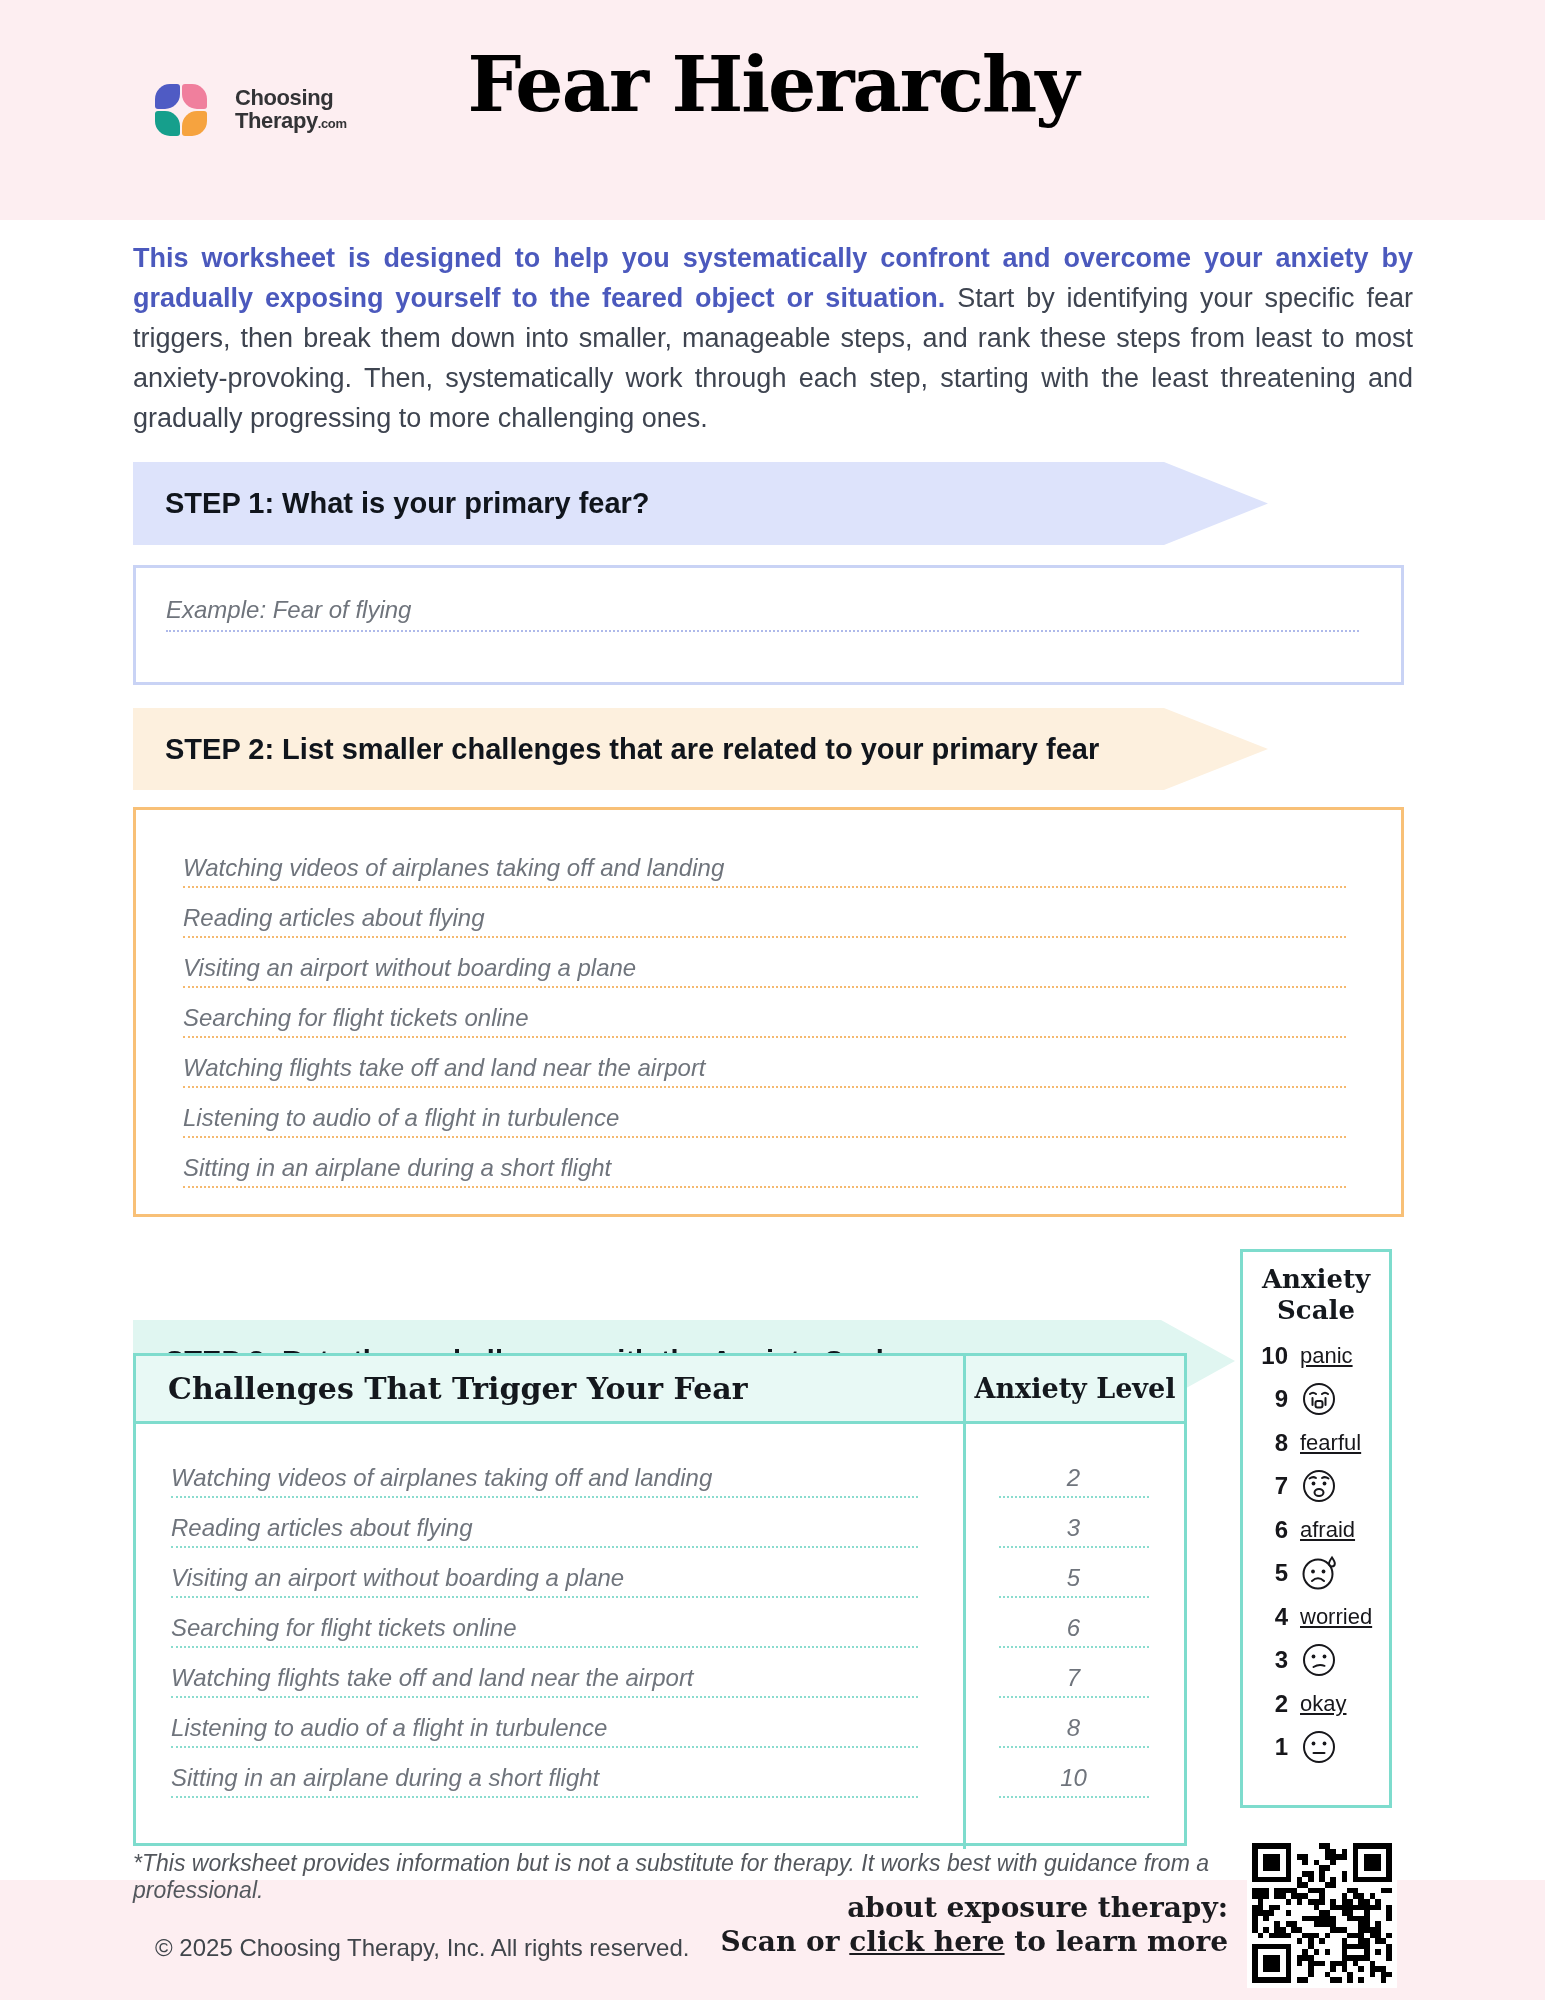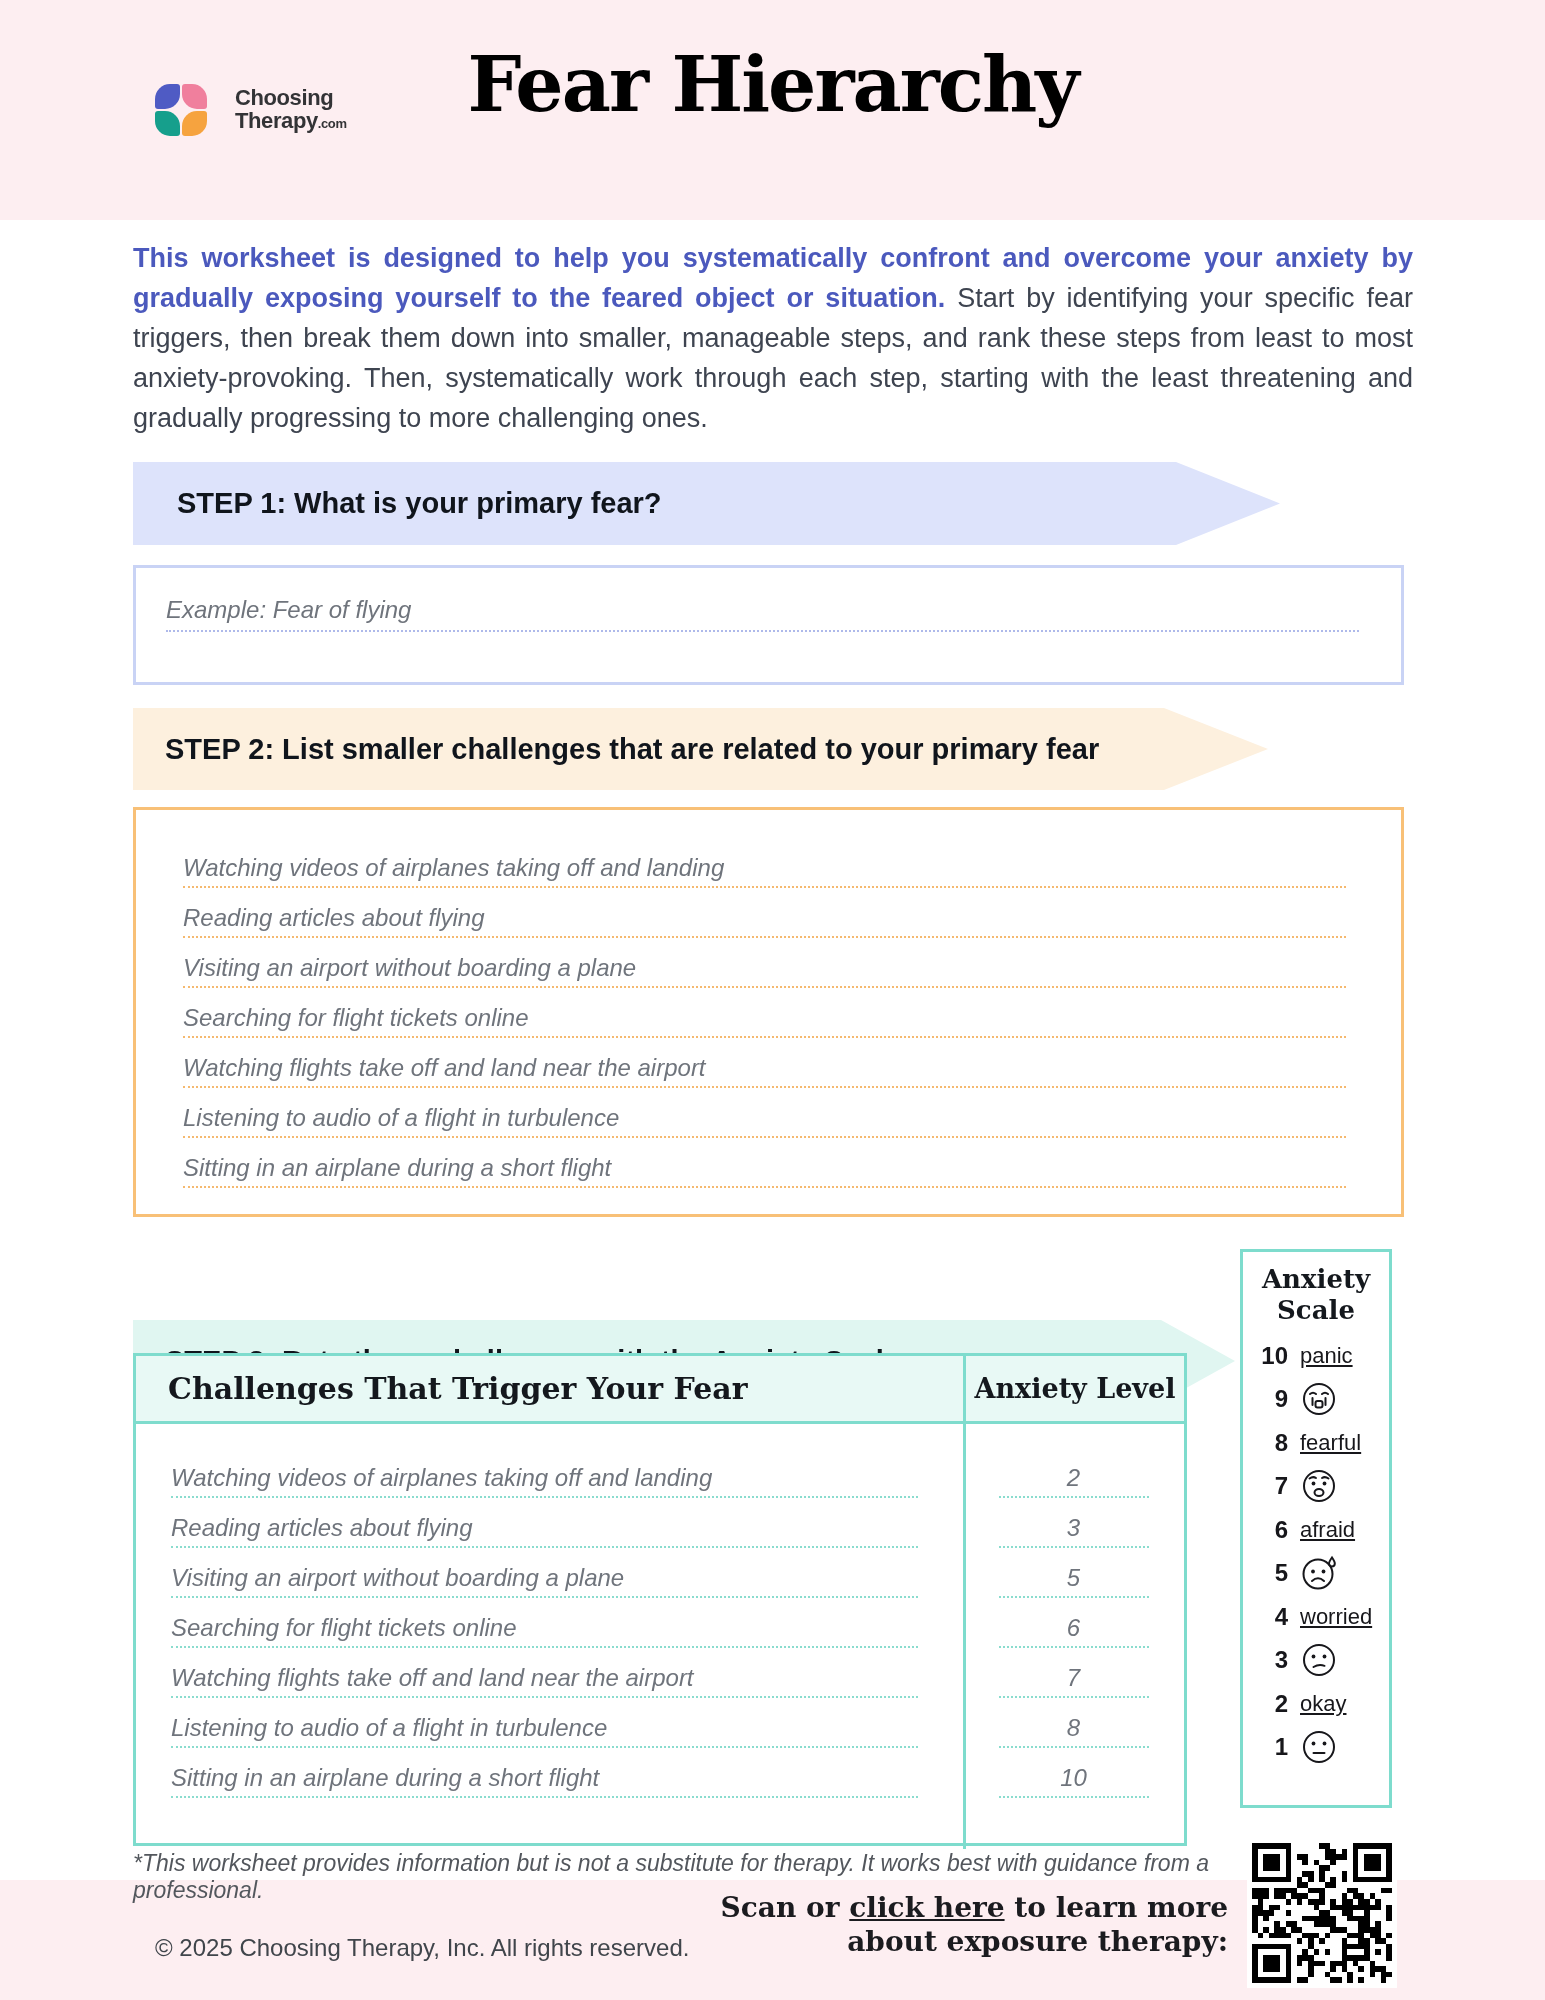"STEP 1: What is your" .b1 { padding-left: 44px -> 32px }
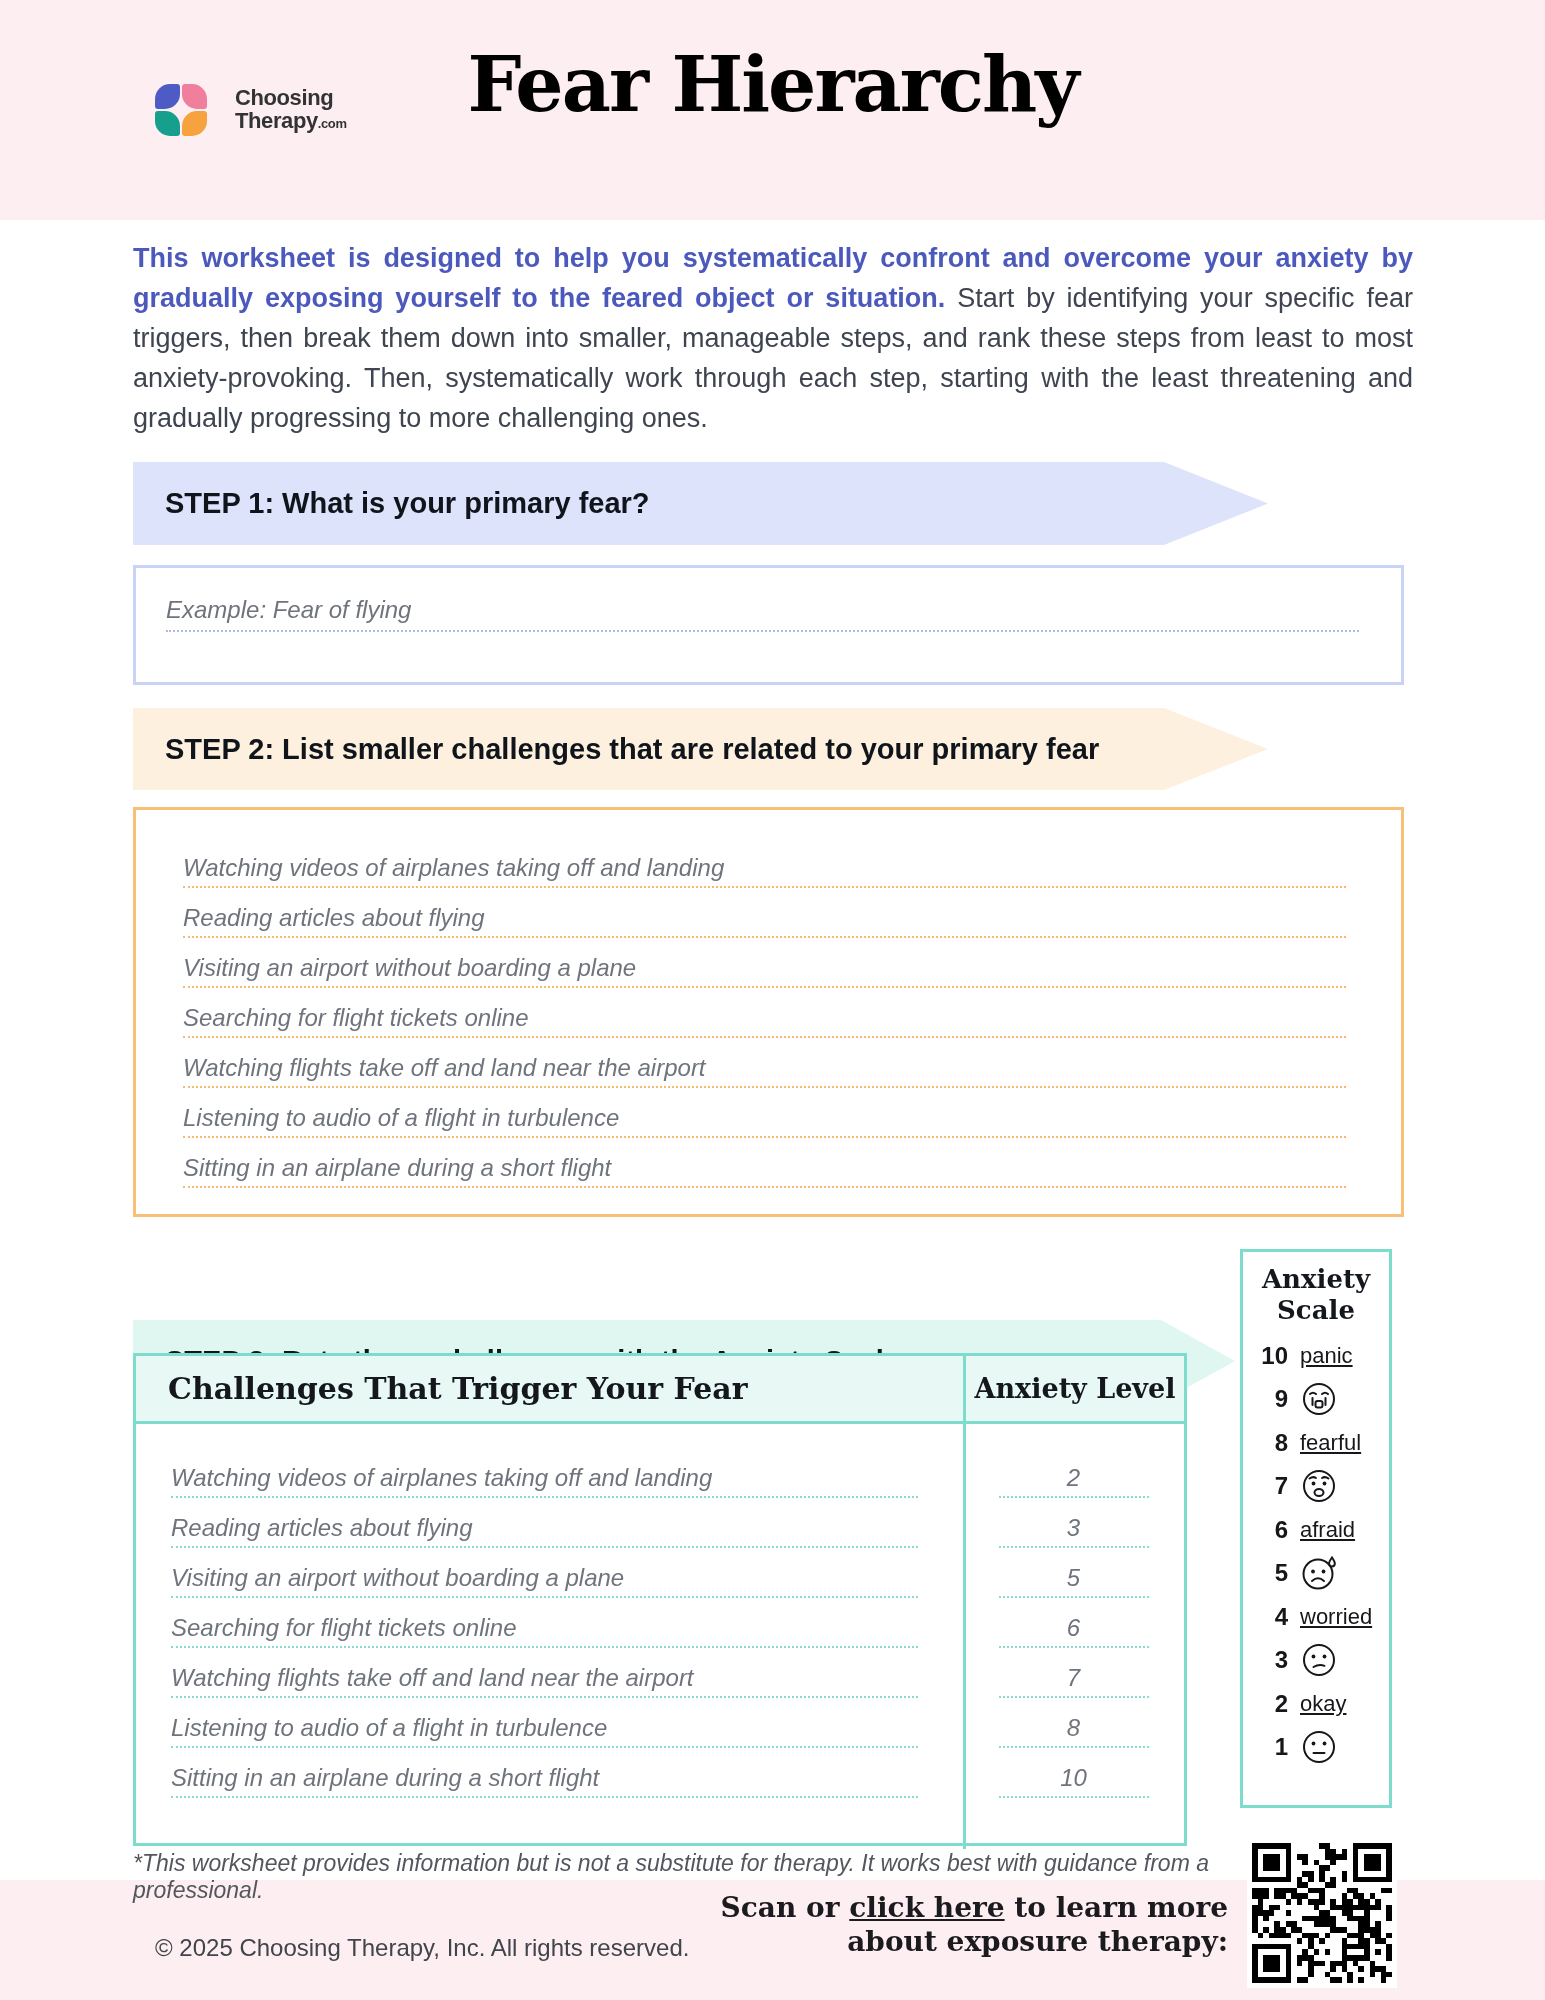"Scan or click here to" div { order: before "about exposure therapy:" -> after "about exposure therapy:" }
